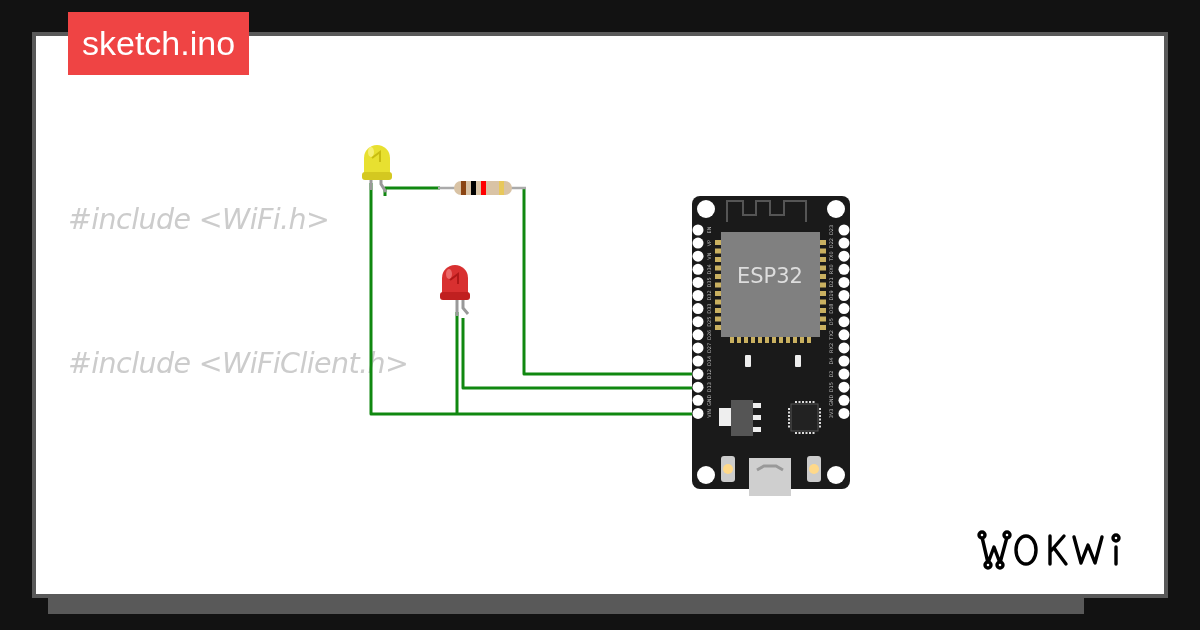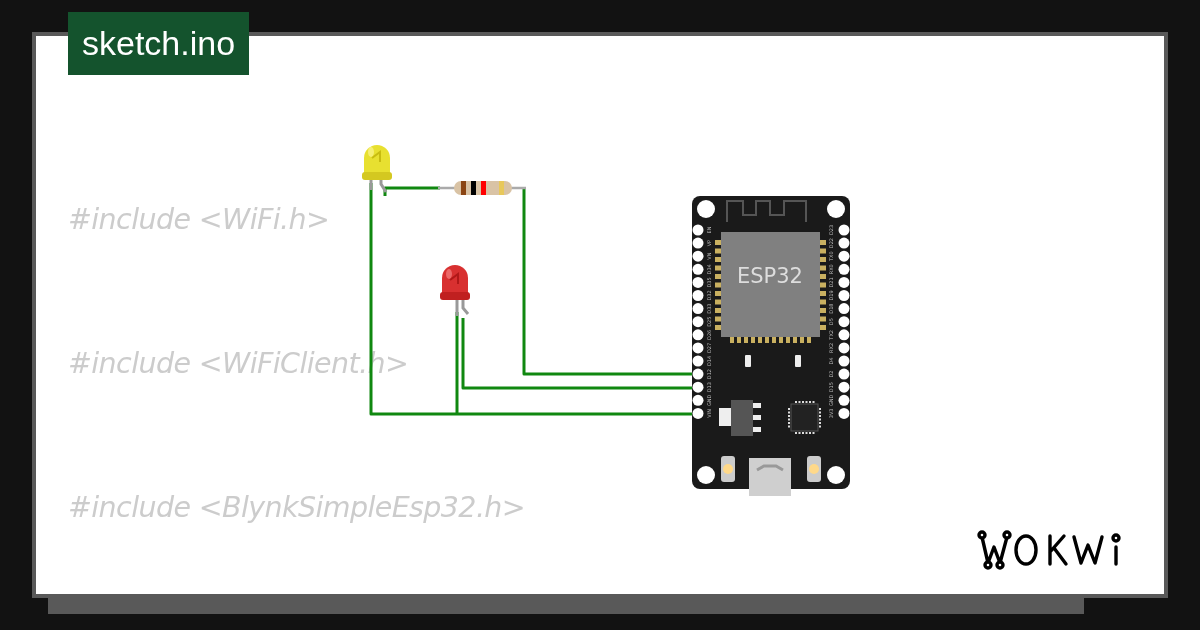"sketch.ino" .tab { background: #14532d -> #ef4444 }
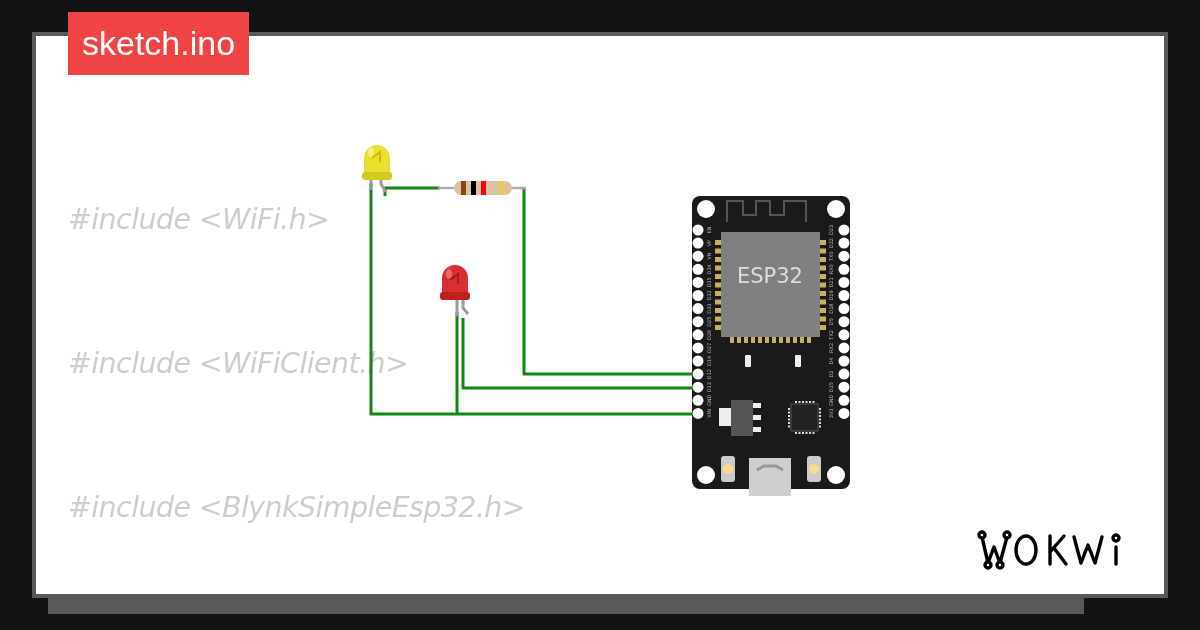"#include <BlynkSimpleEsp32.h>" div.line { html: <div>#include &lt;BlynkSimpleEsp32.h&gt;</div> -> none }
